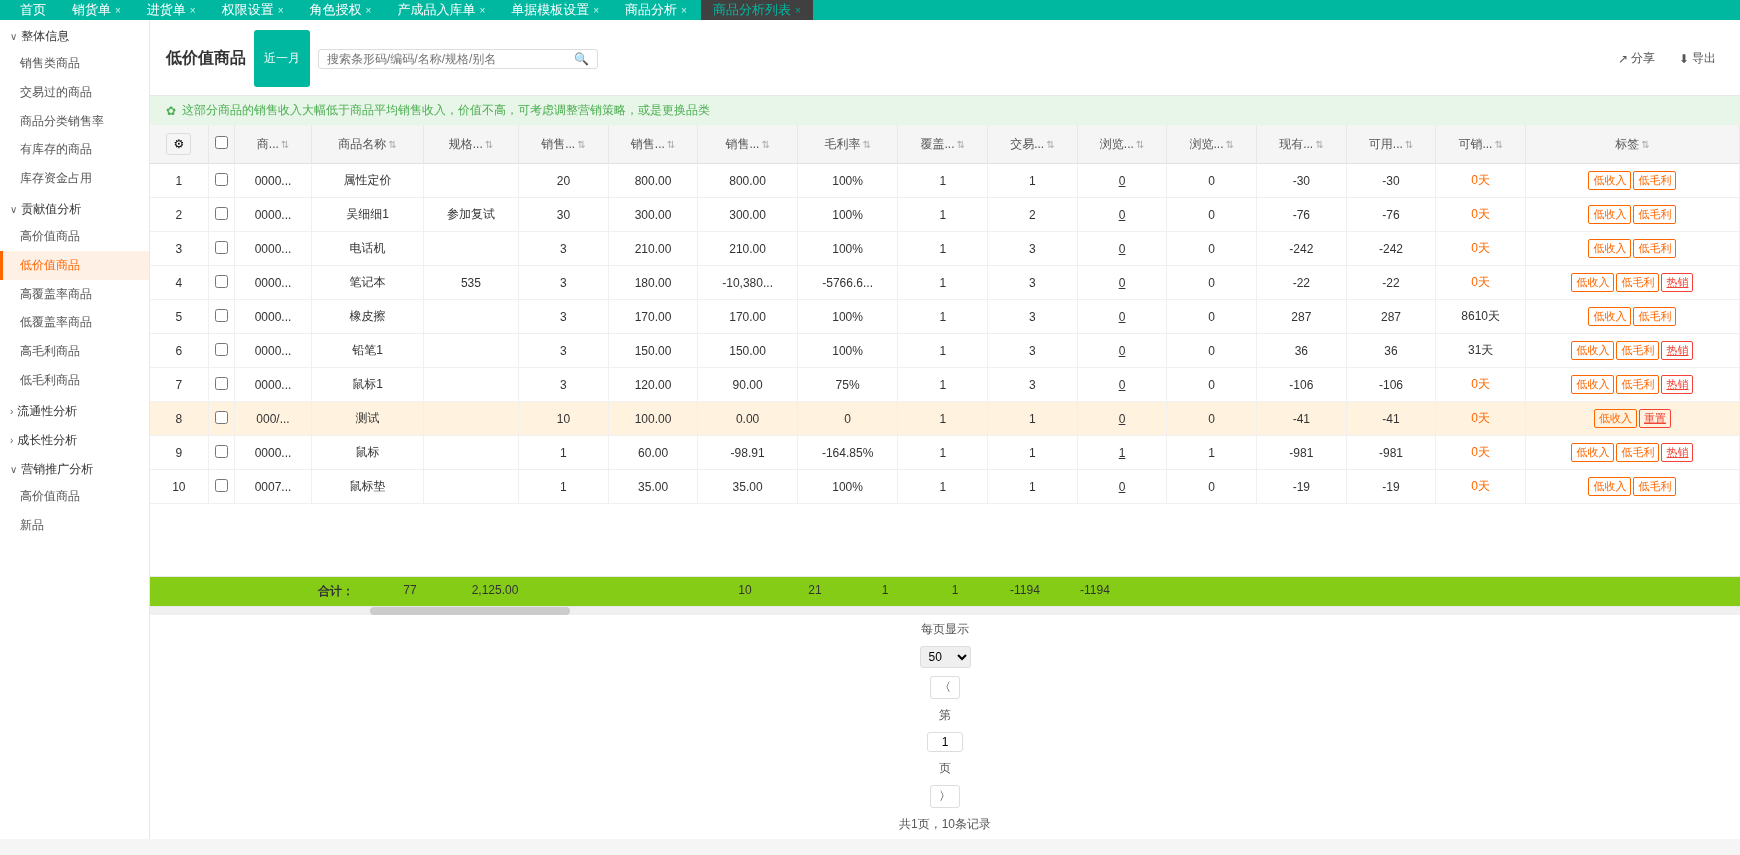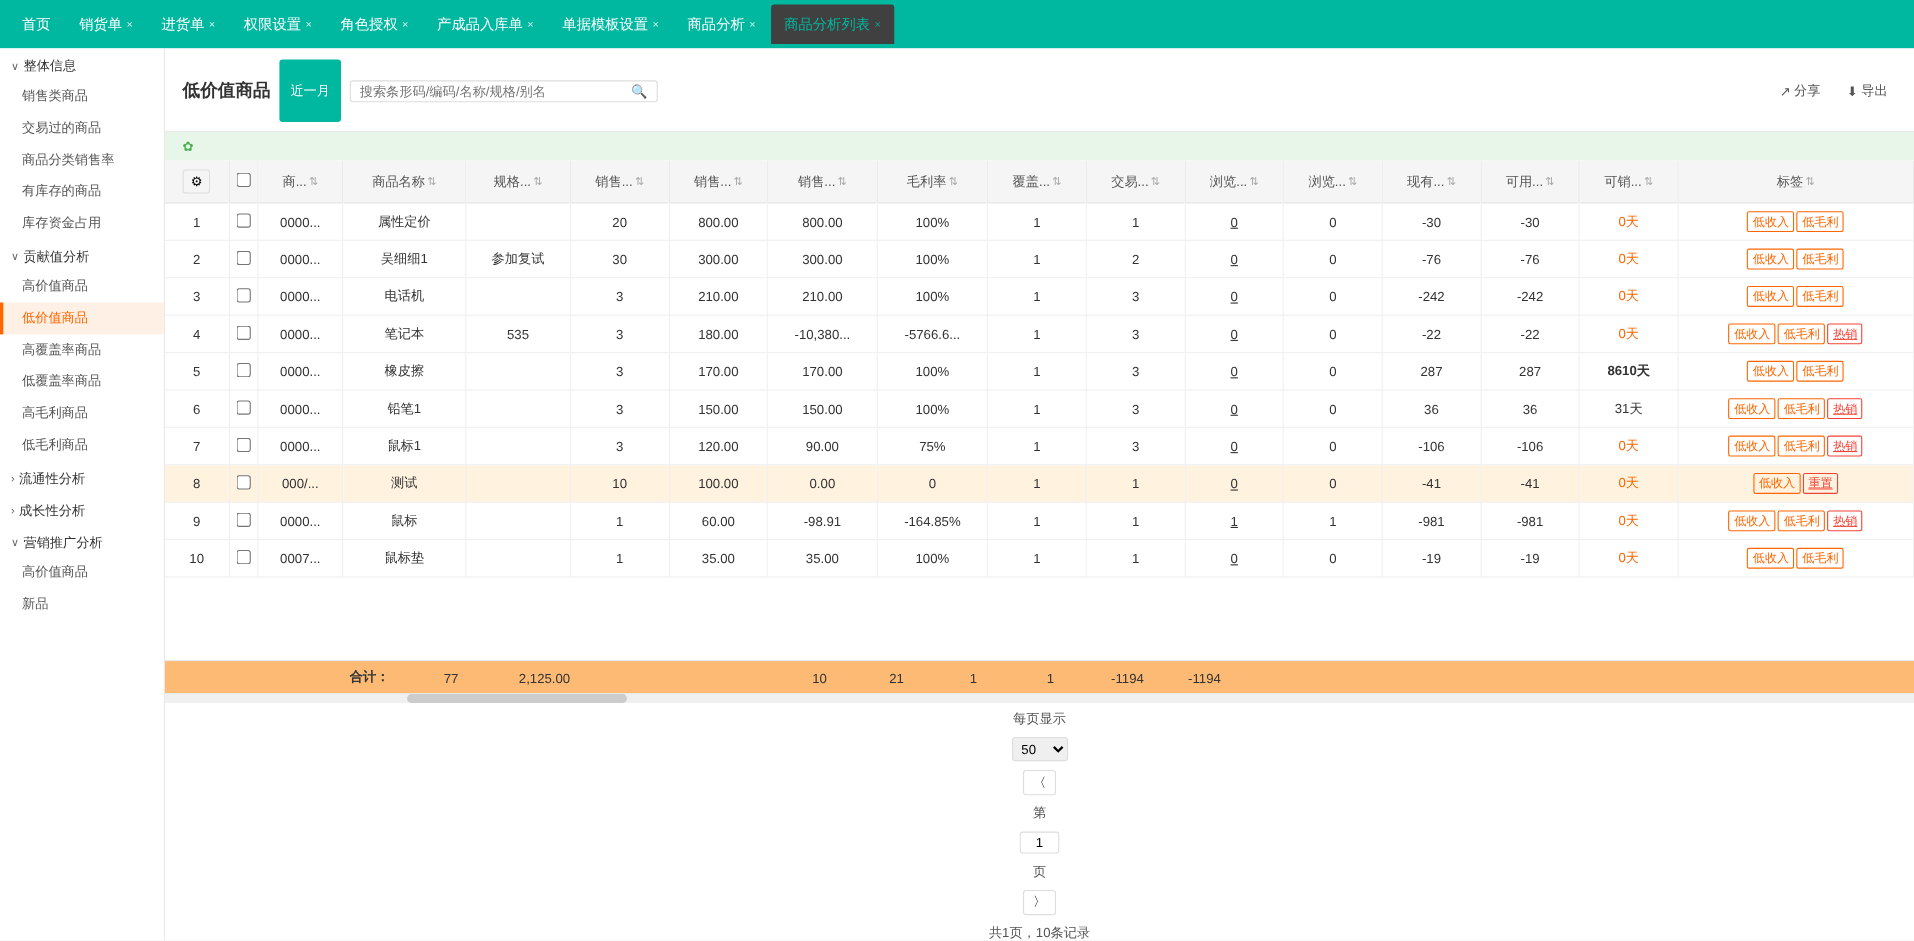"首页" .top-nav { height: 44px -> 20px }
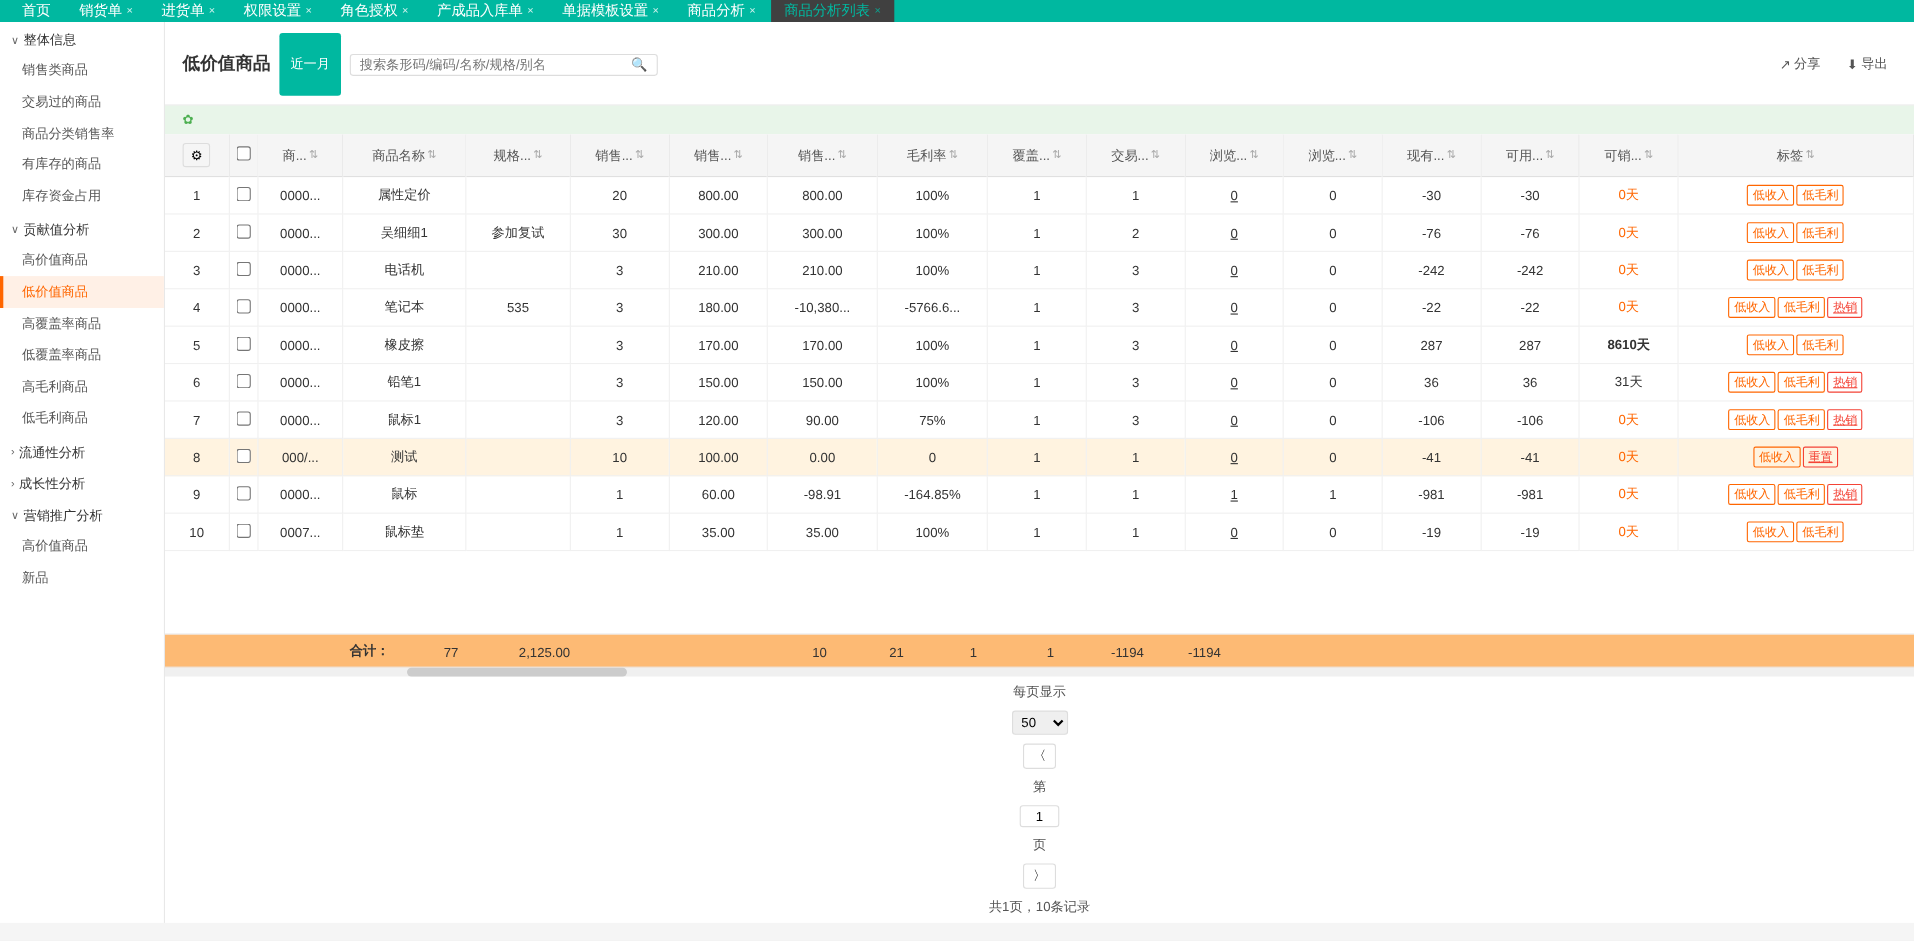"这部分商品的销售收入大幅低于商品平均销售收入，价值不高，可考虑调整营销策略，或是" span { html: none -> <span>这部分商品的销售收入大幅低于商品平均销售收入，价值不高，可考虑调整营销策略，或是更换品类</span> }
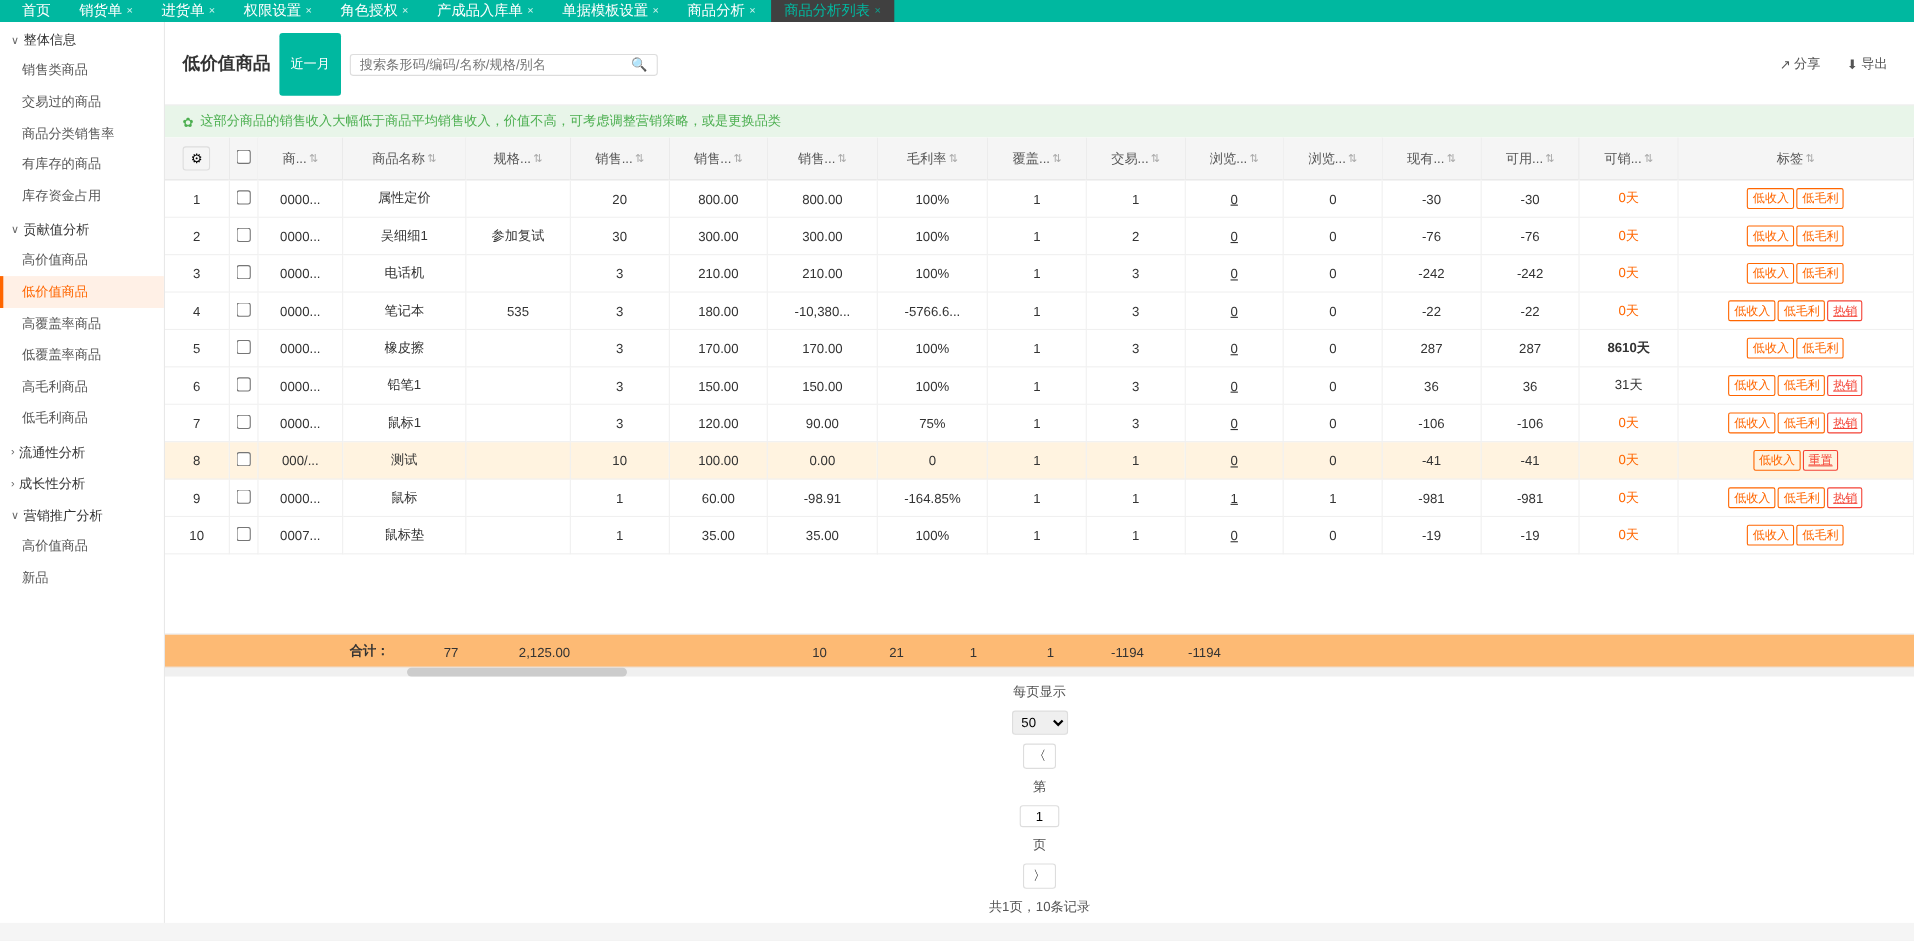"8610天" td { font-weight: bold -> none }
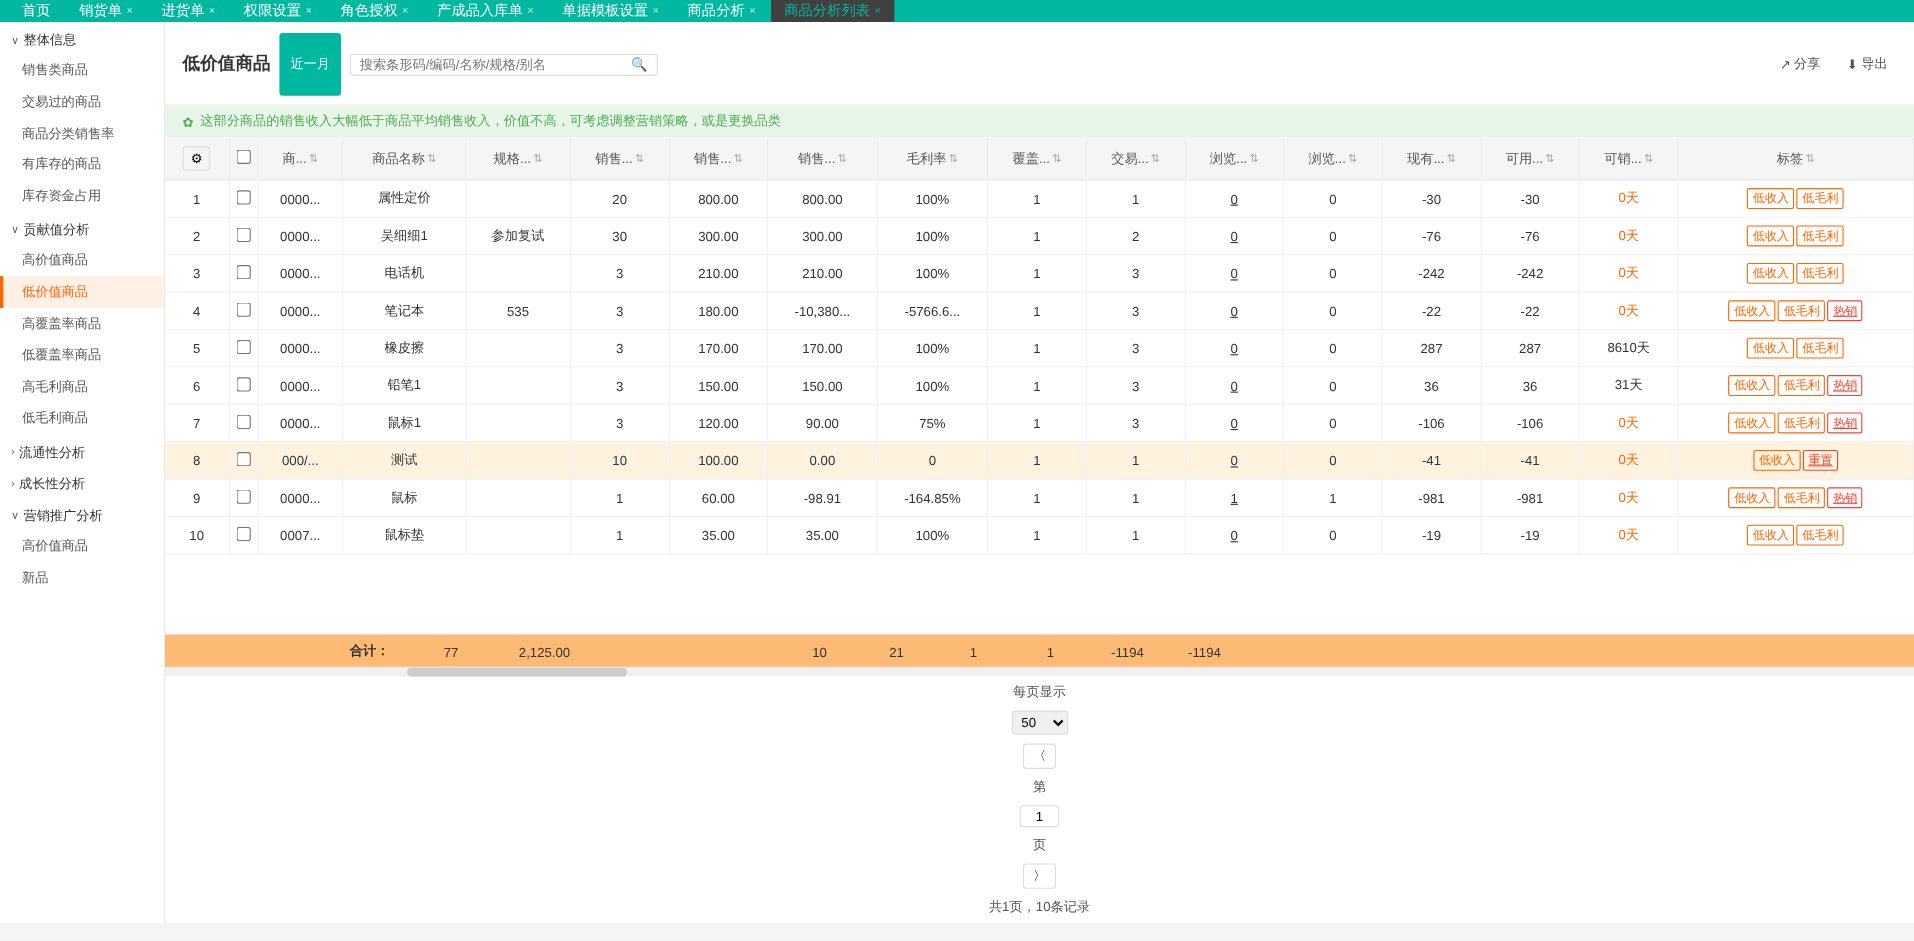"合计：" .totals-row { align-items: flex-end -> flex-start; background: #fdba74 -> #84cc16 }
